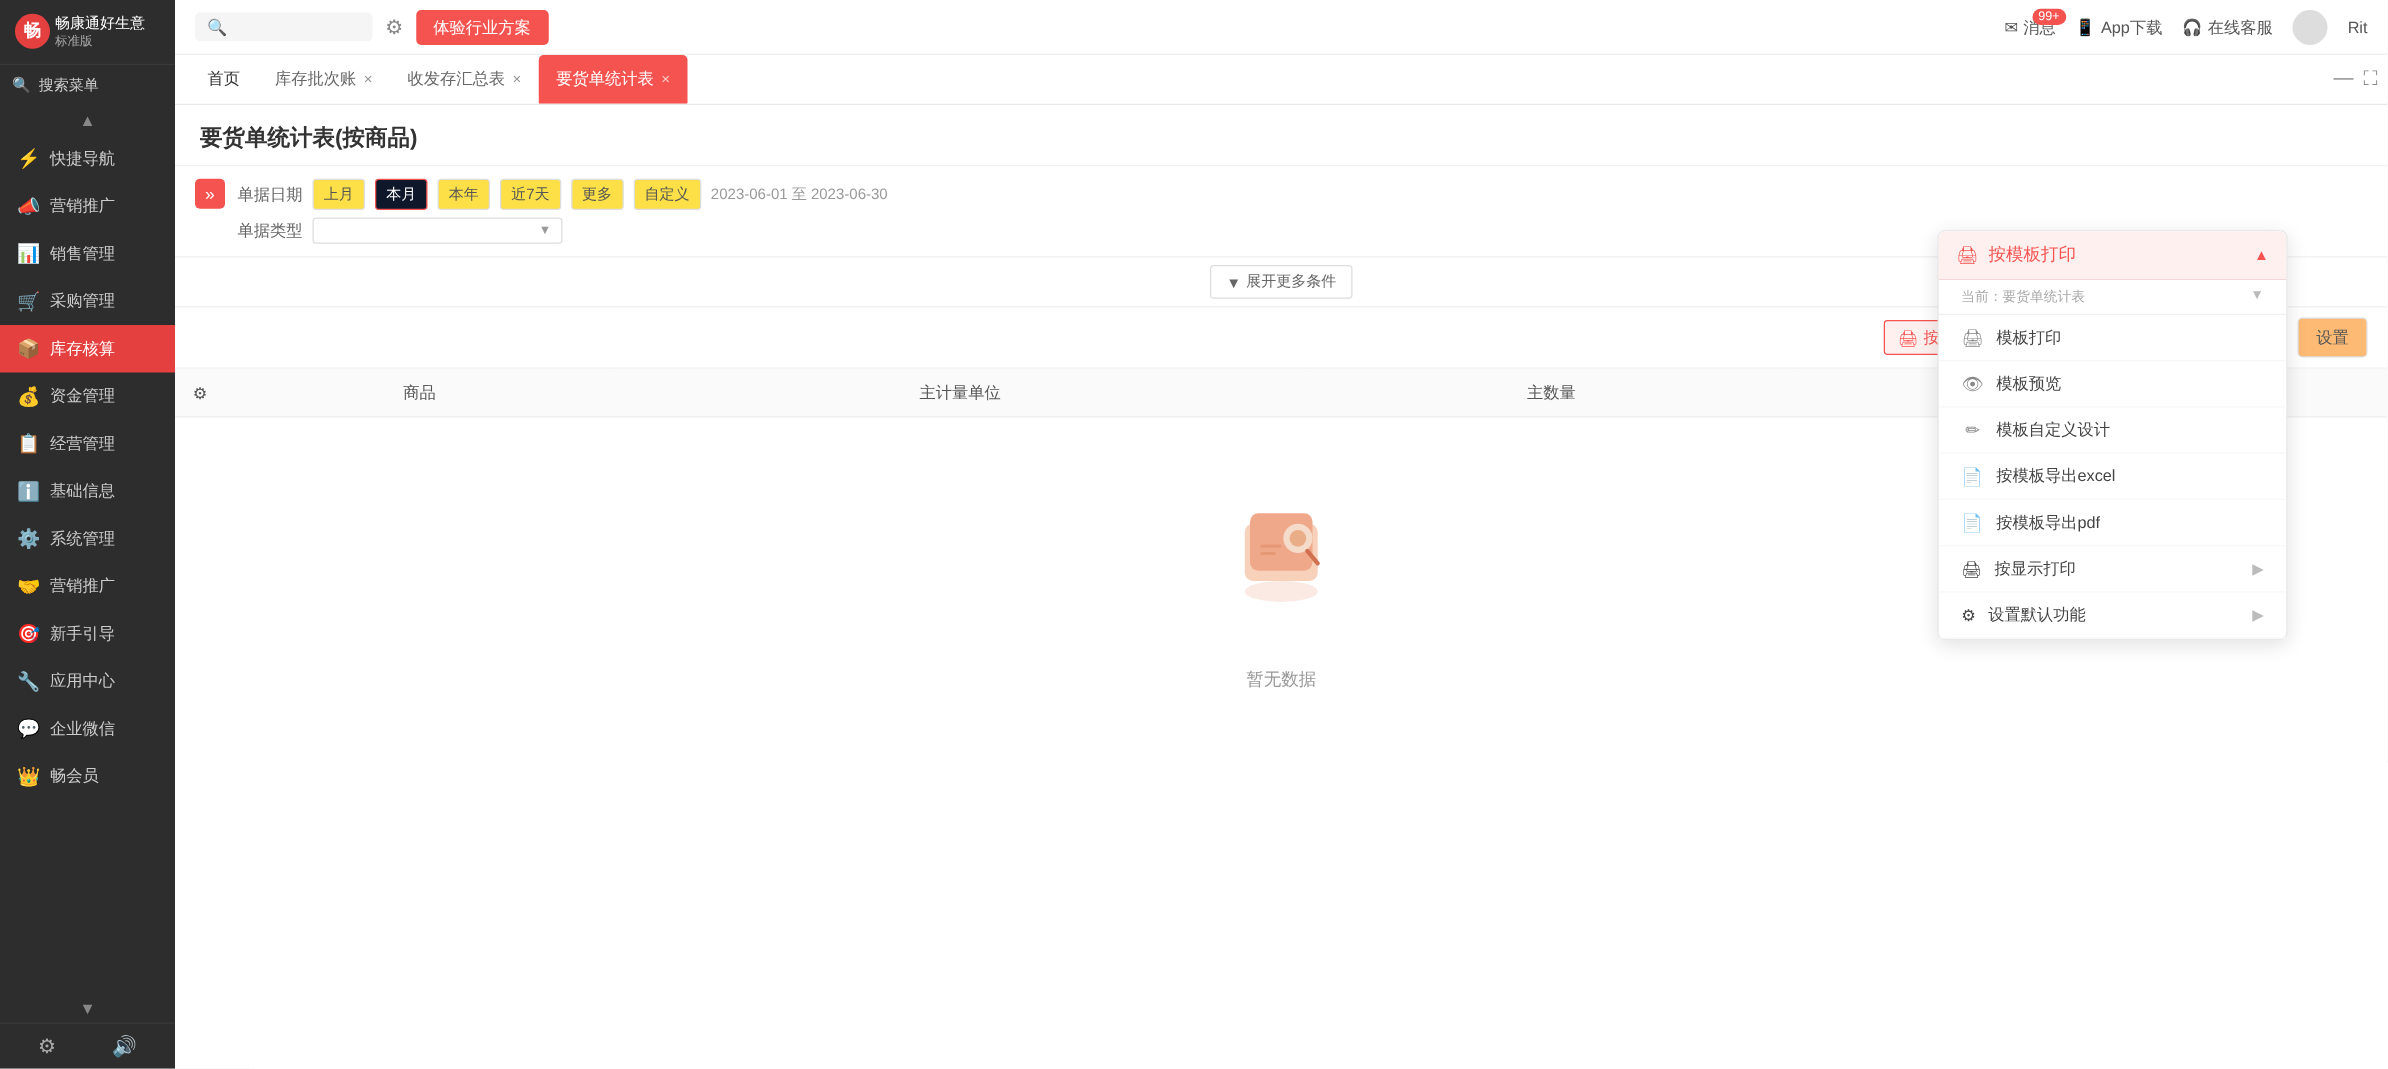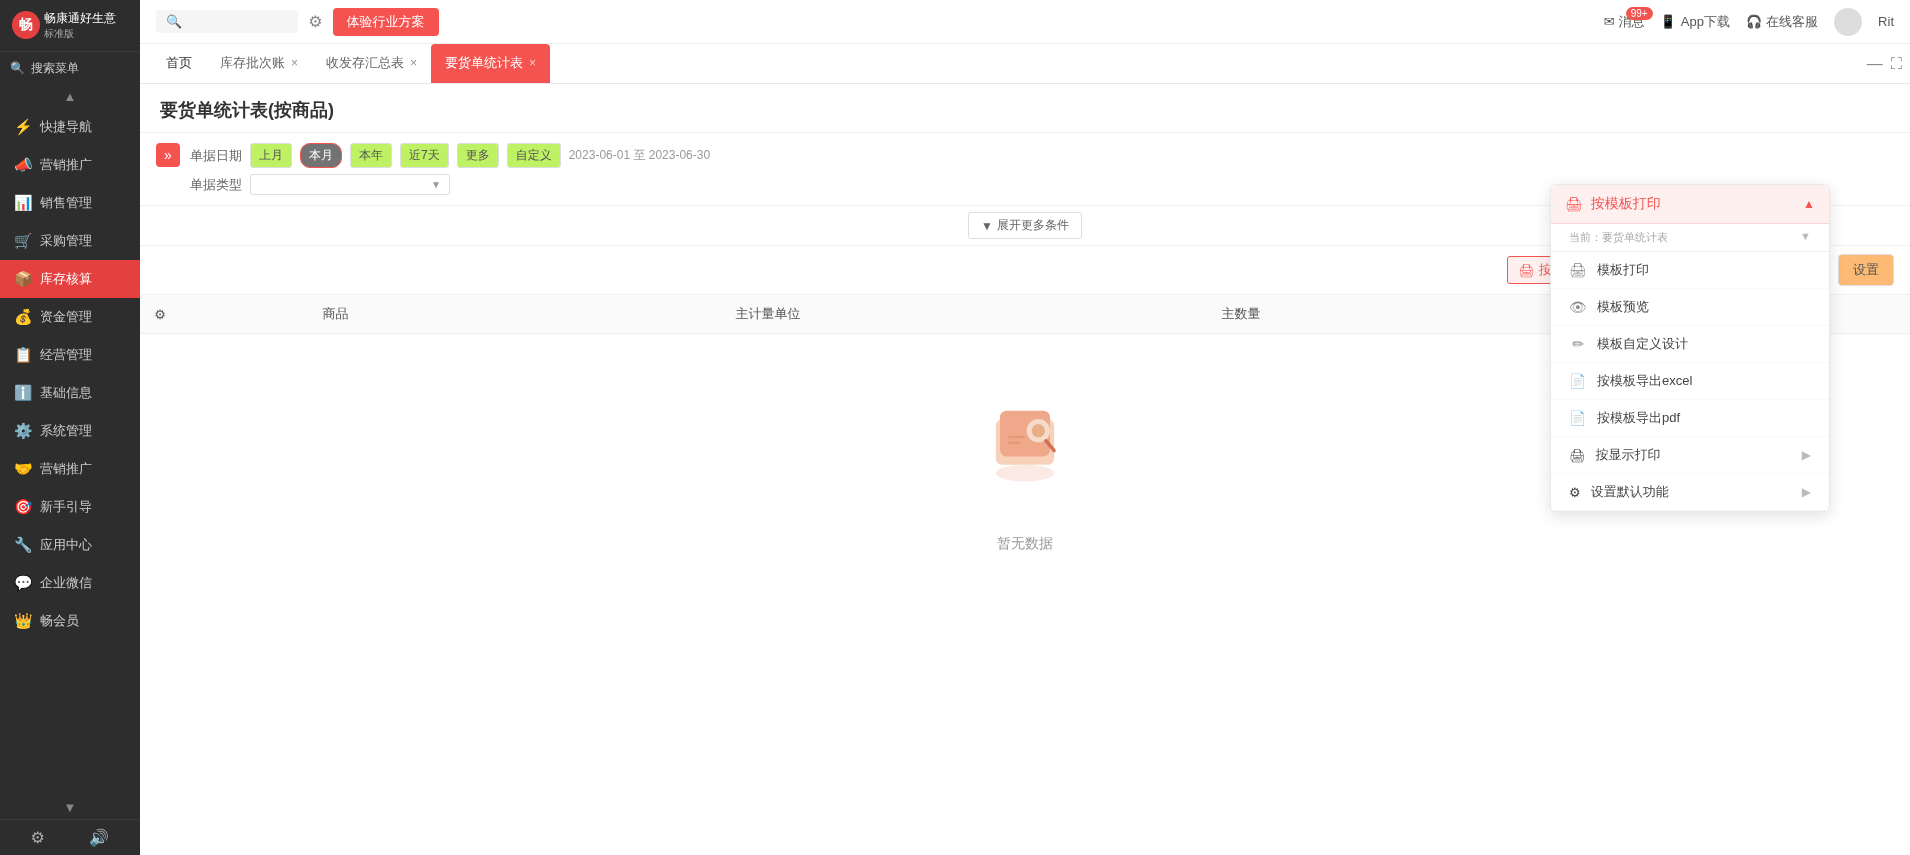"上月" .date-btn { background: #bef264 -> #fde047 }
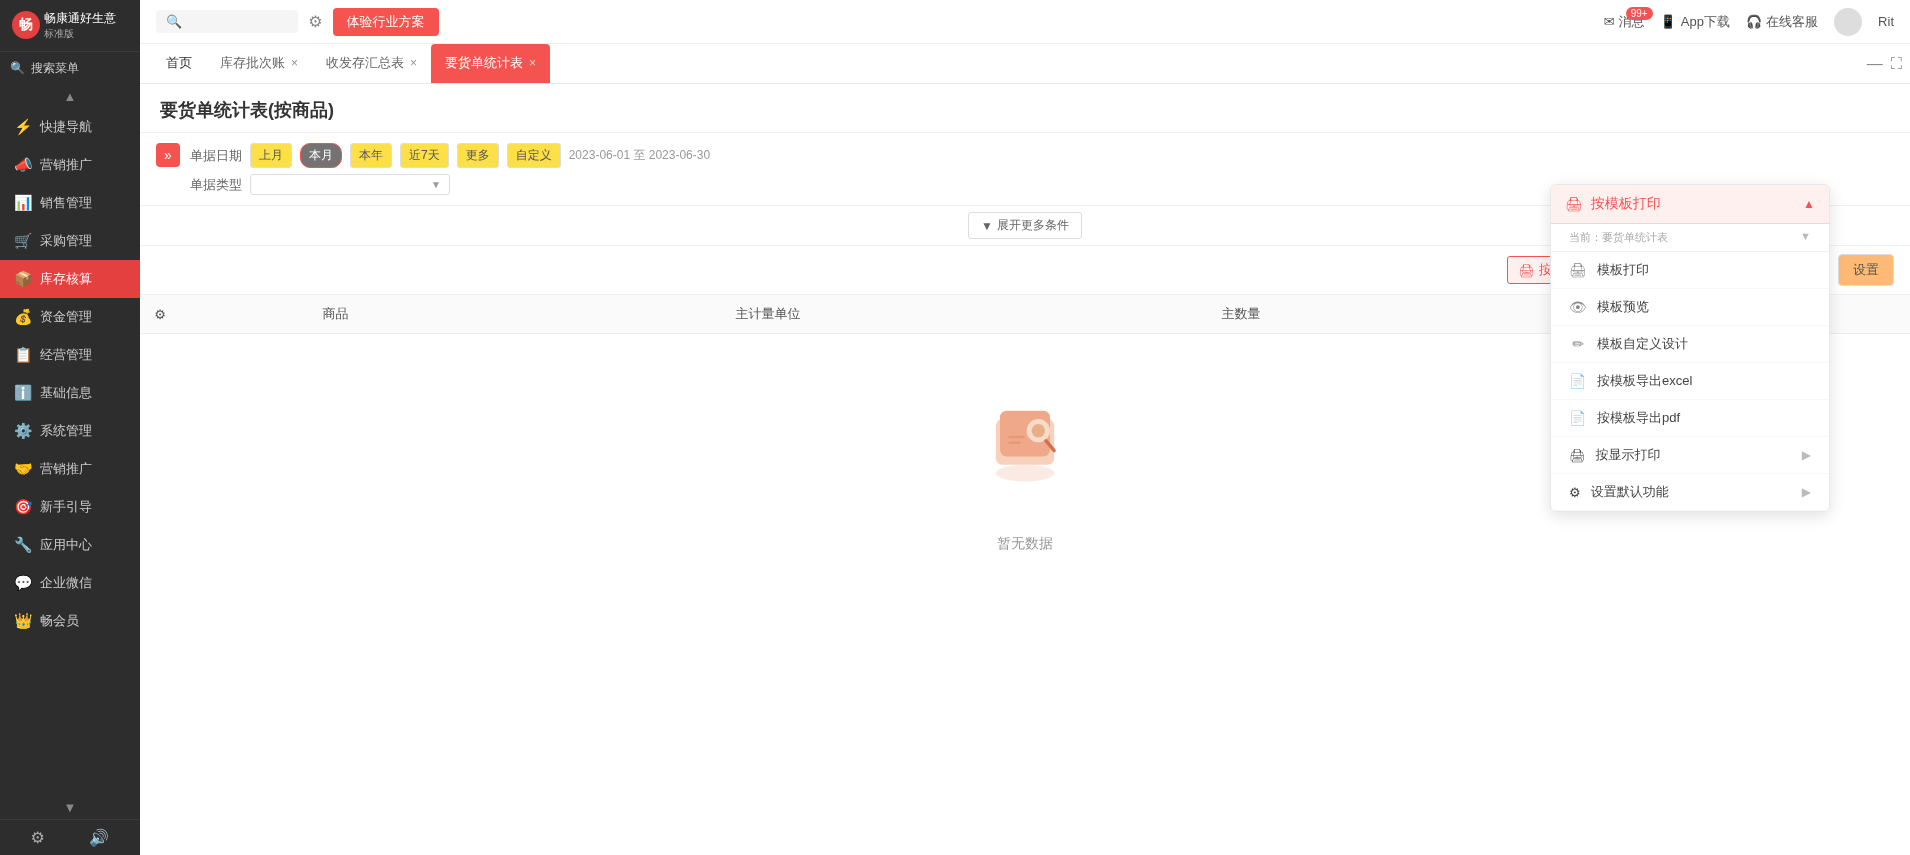"本月" .date-btn.active { background: #737373 -> #0f172a; border-radius: 10px -> none }
